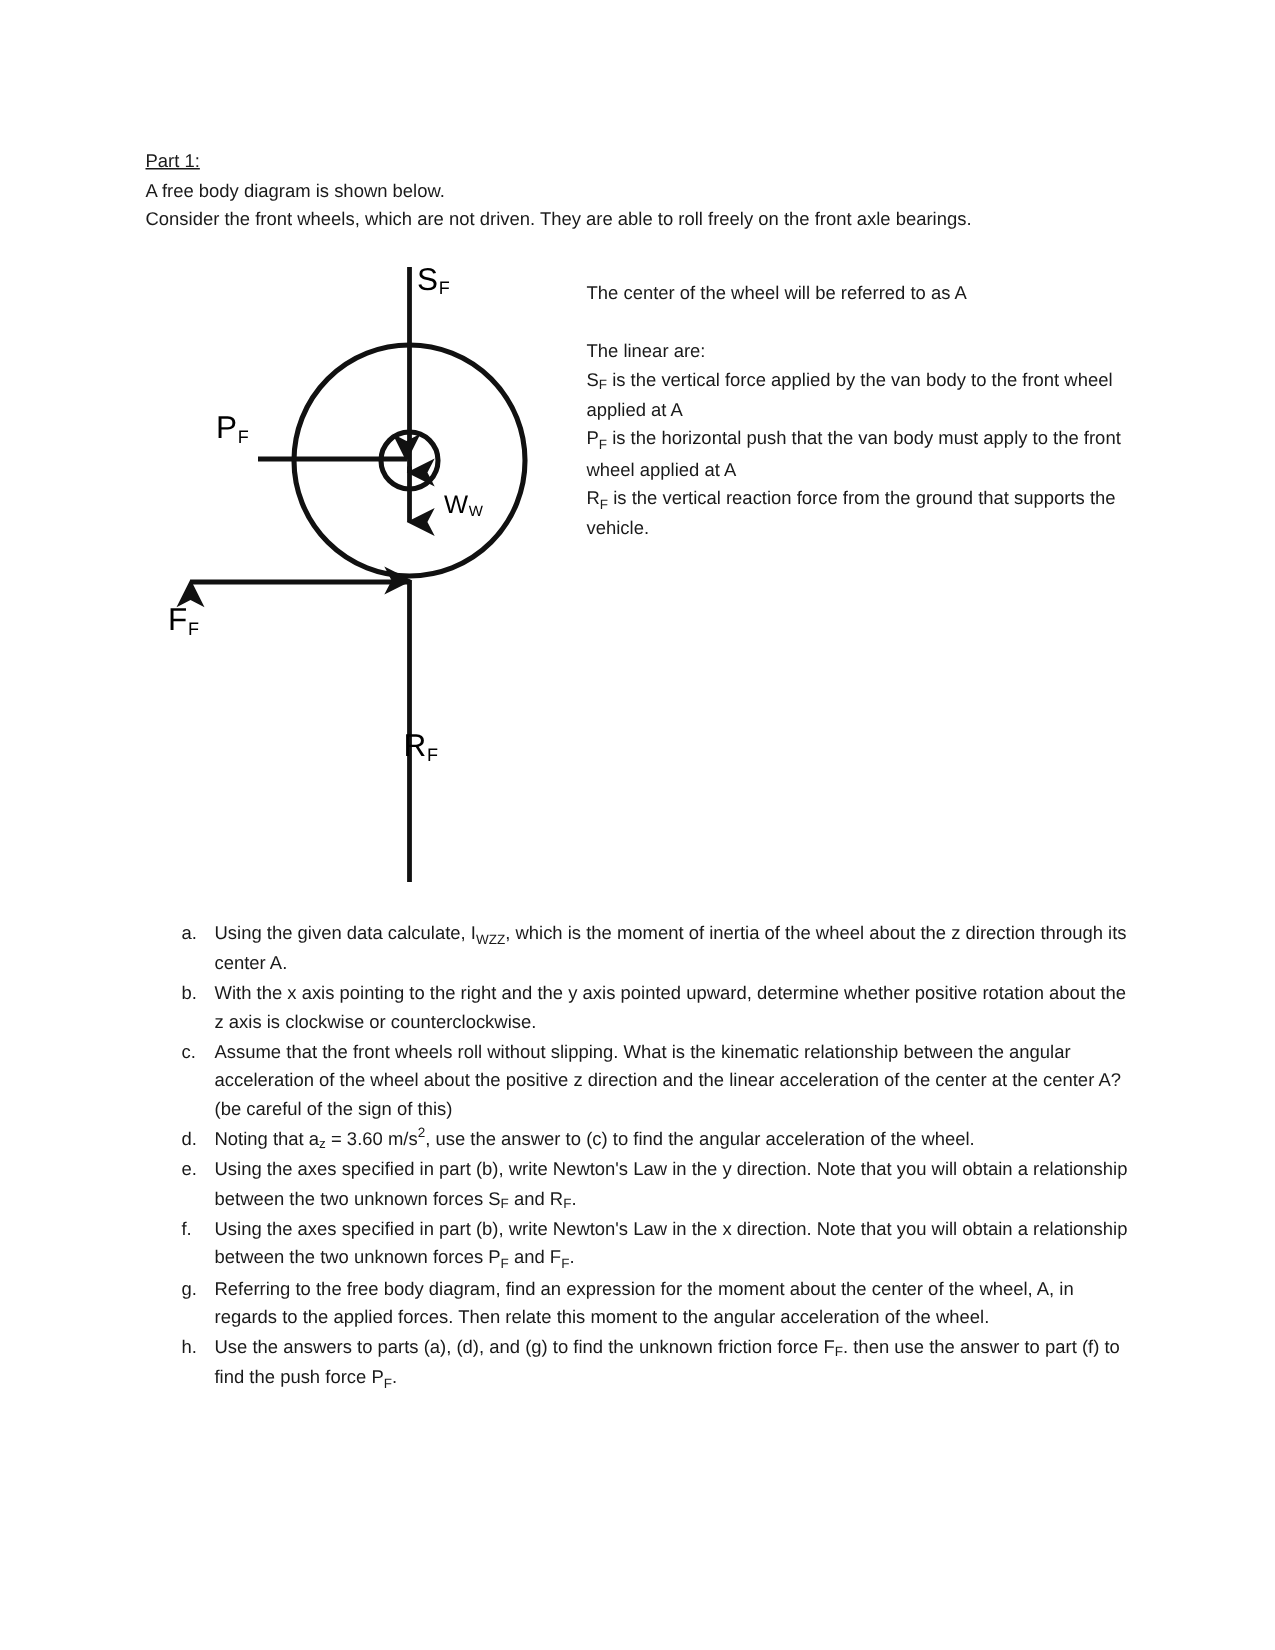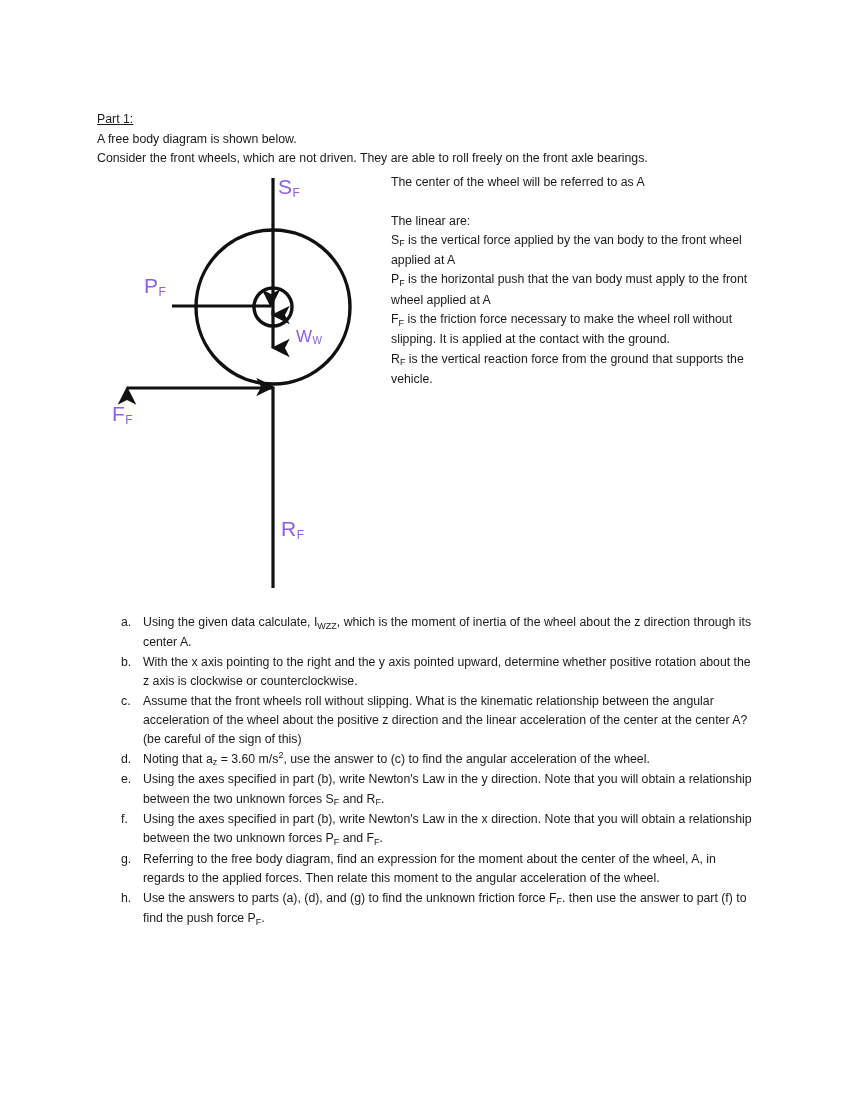"Part 1:" .intro { margin-top: 12px -> none }
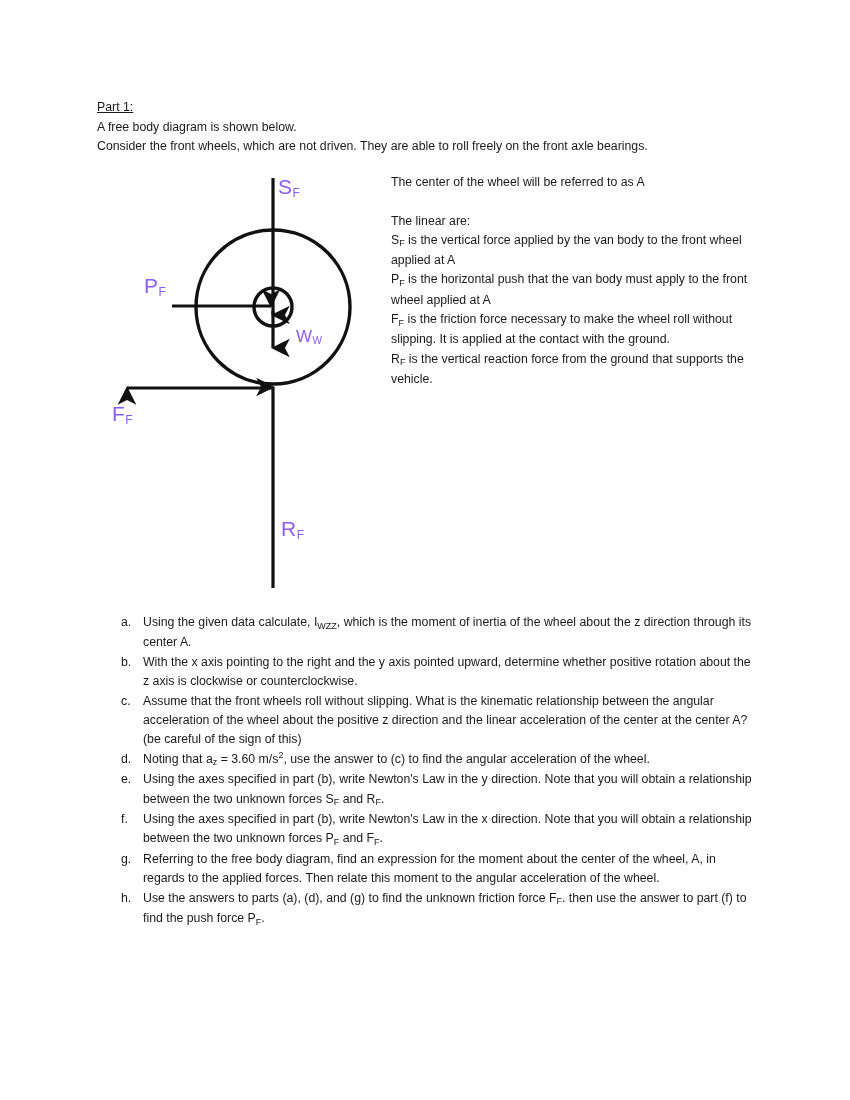"SF" .fbd-label { color: #8b5cf6 -> #000000 }
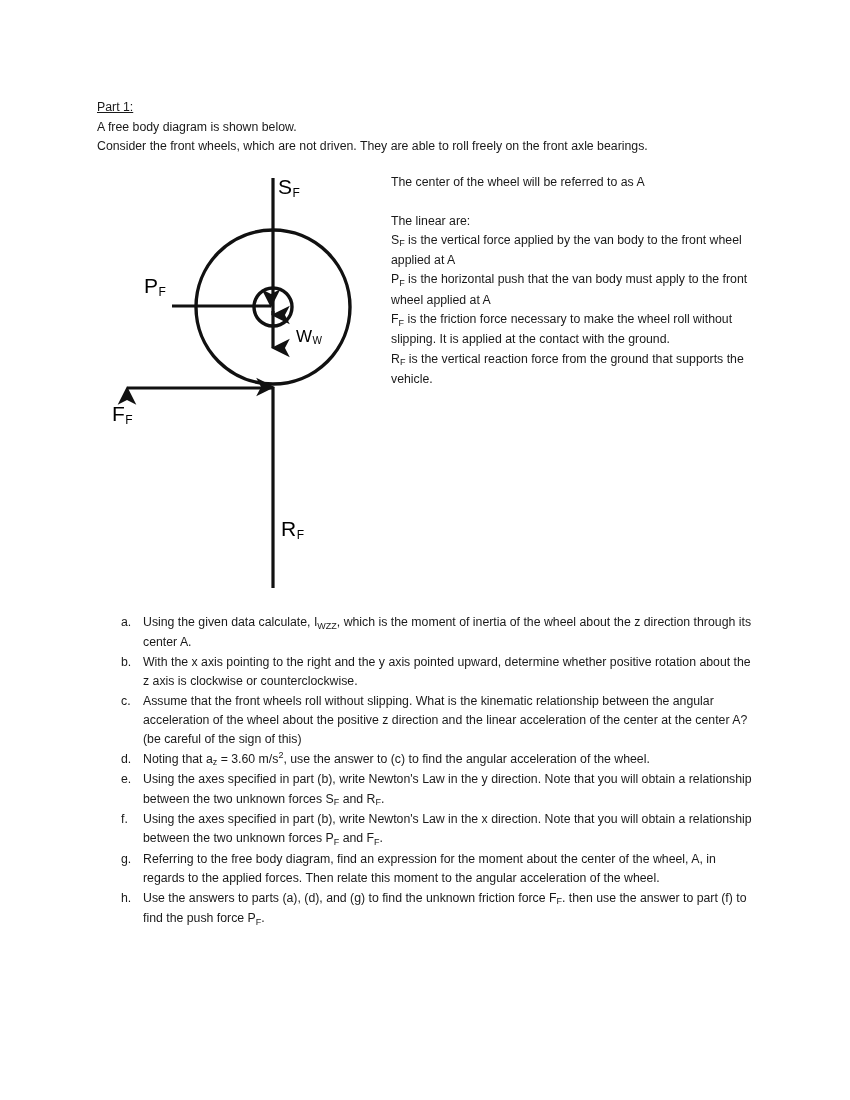"The center of the wheel" .forces { top: 173px -> 186px }
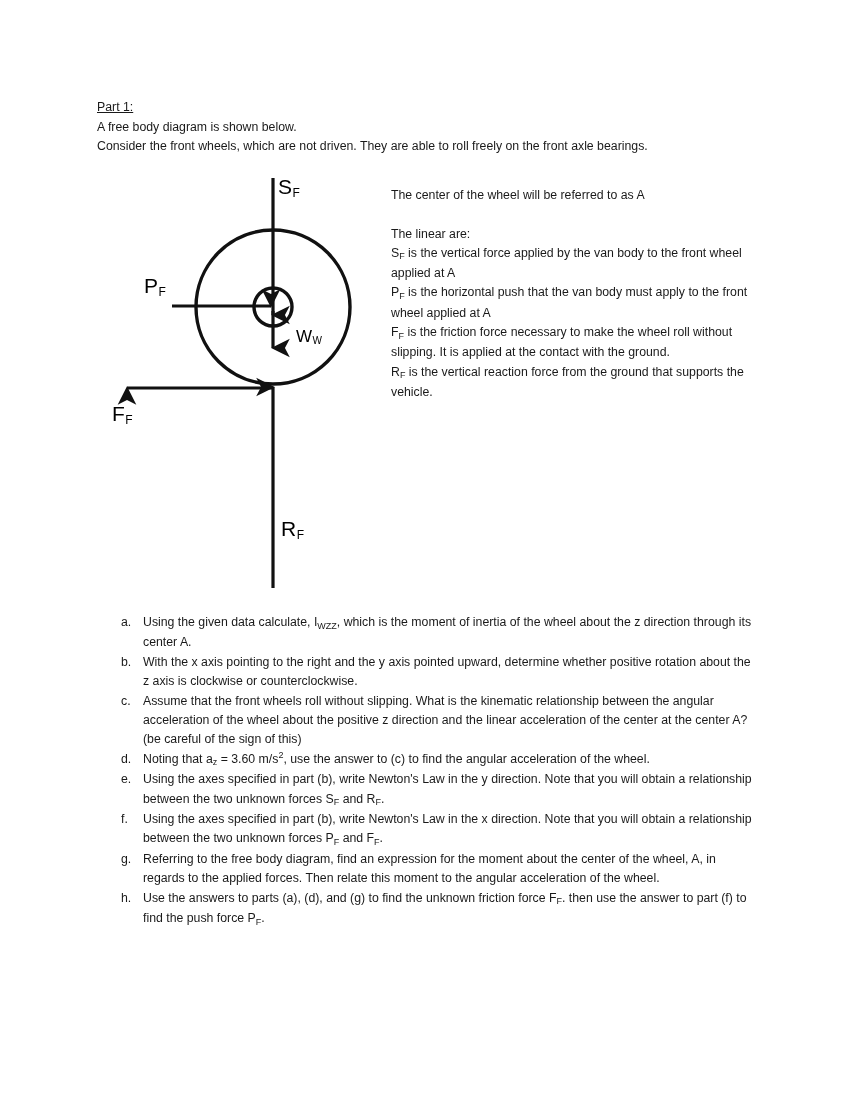"FF is the friction force" p { html: <p><span>F</span><sub>F</sub><span> is the friction force necessary to make the wheel roll without slipping. It is applied at the contact with the ground.</span></p> -> none }
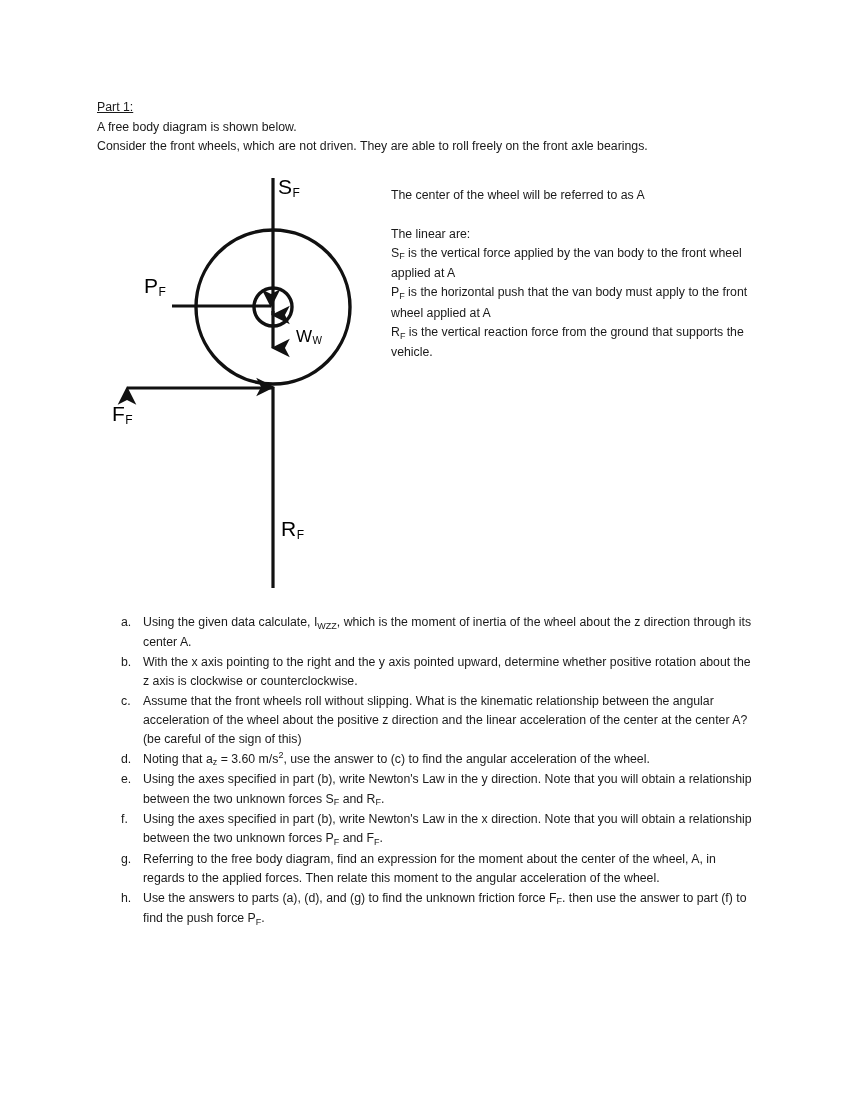"RF" .lbl-rf { left: 186px -> 174px; margin-top: 31px -> none }
